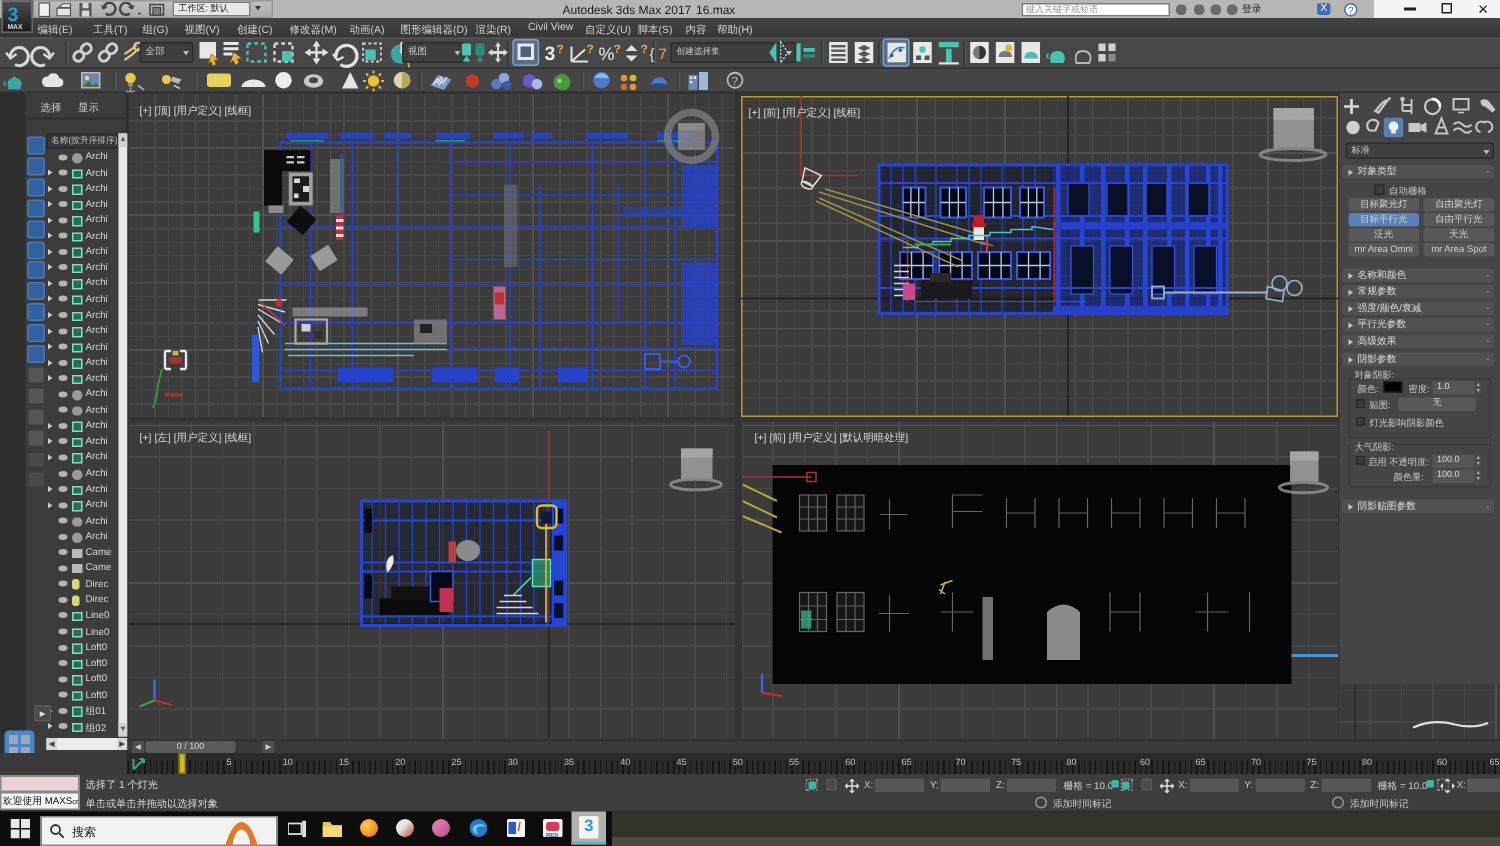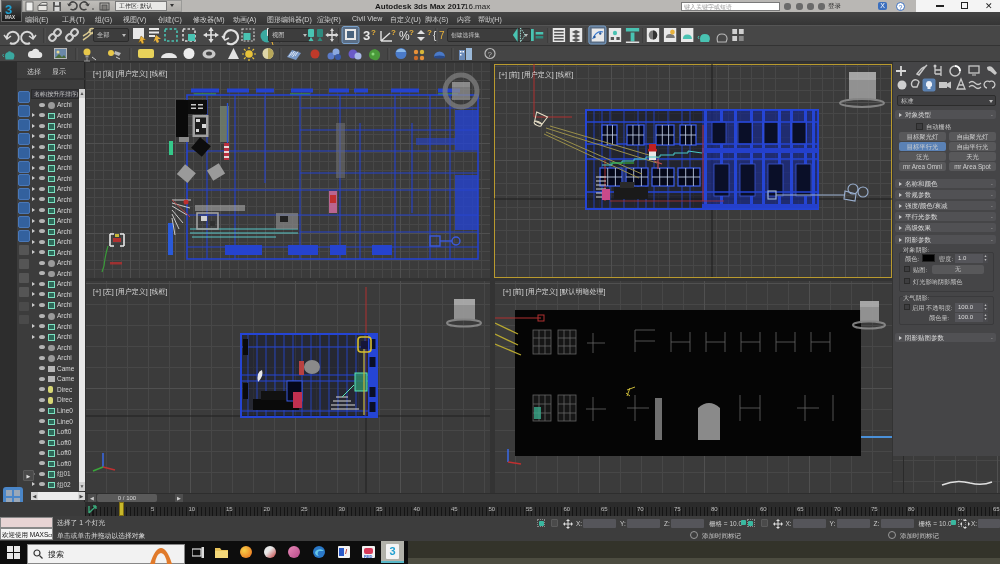"Autodesk 3ds Max 2017" div.abs { font-weight: bold -> none }
